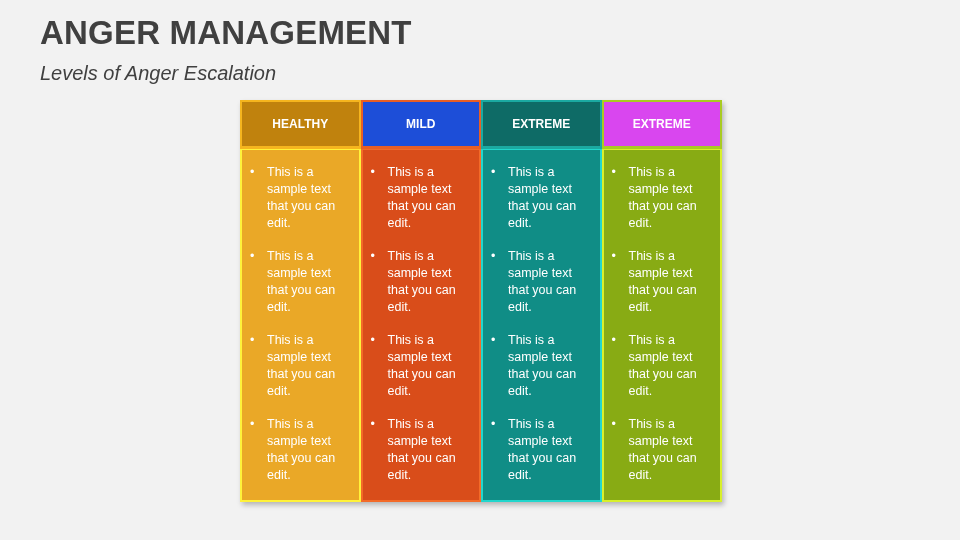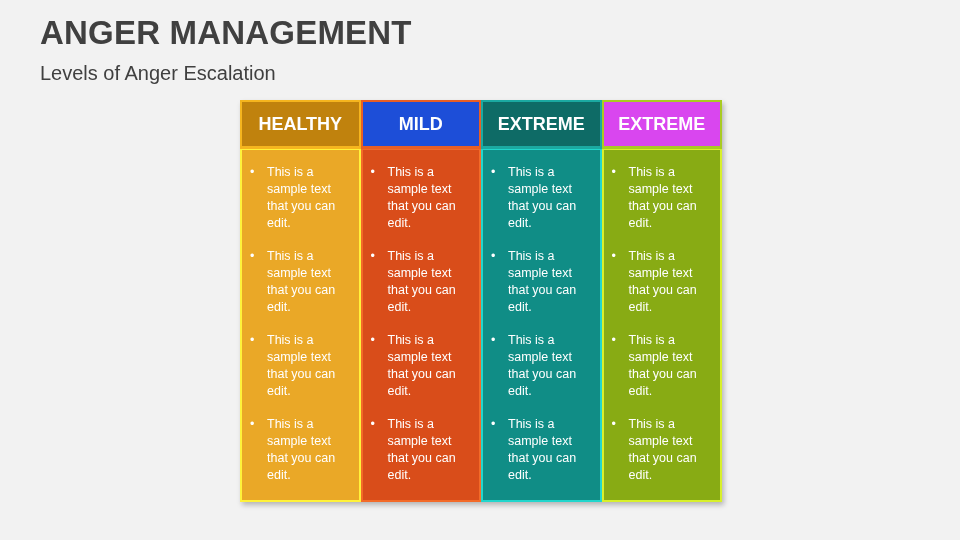"Levels of Anger Escalation" .subtitle { font-style: none -> italic }
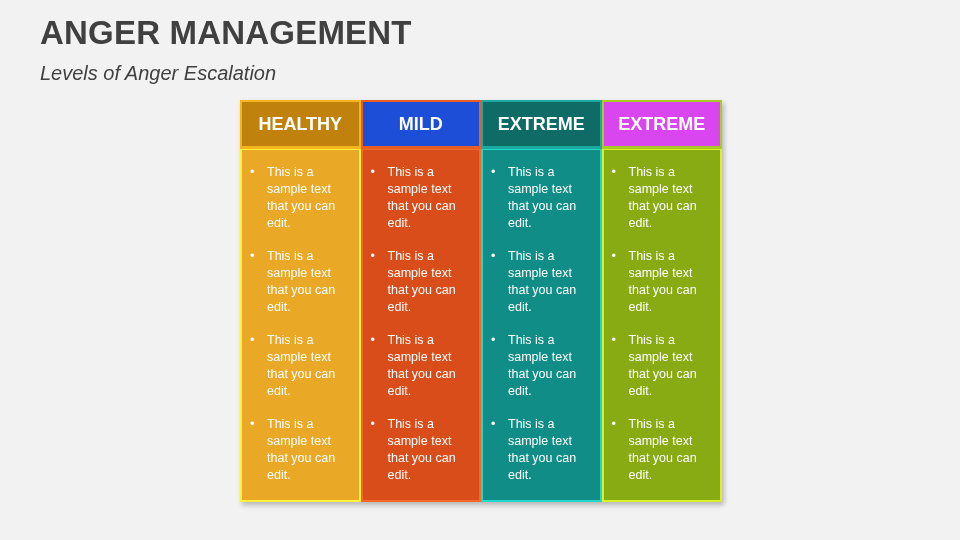"HEALTHY" .head { font-size: 18px -> 12px }
